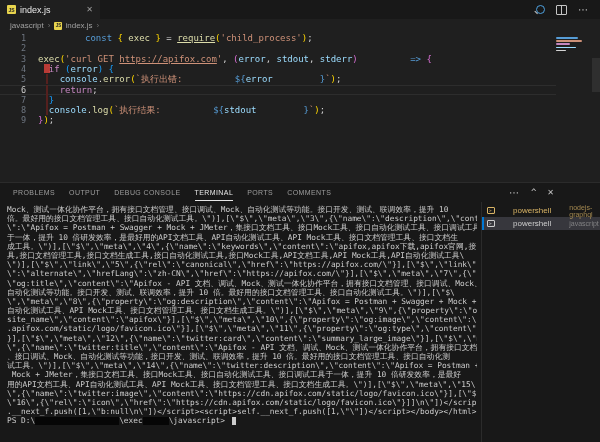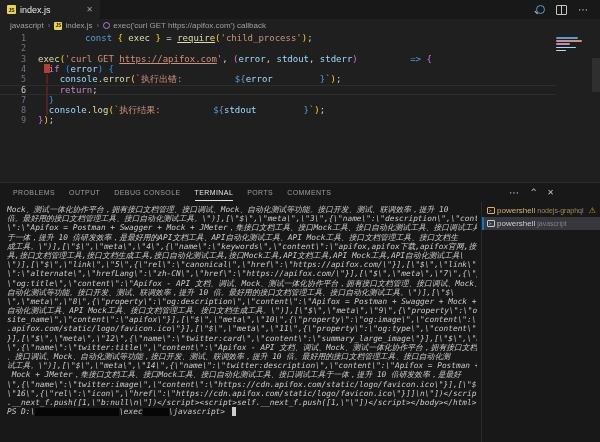"exec('curl GET https://apifox.com')" span.bc-item { html: <span> <span></span> <span>exec('curl GET https://apifox.com') callback</span> </span> -> none }
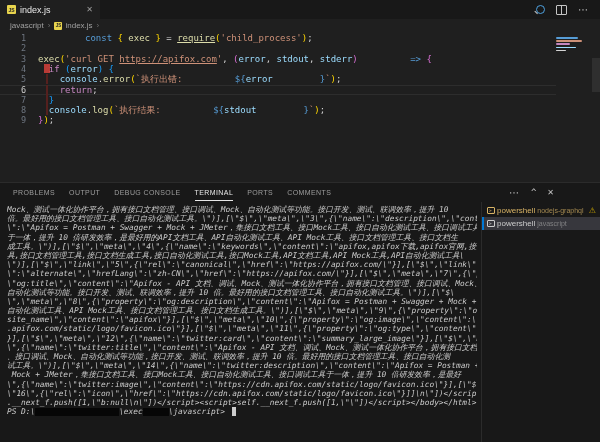"Mock、测试一体化协作平台，拥有接口文档管理、接口调试、Mock、自动化测试等" .terminal { font-style: italic -> none }
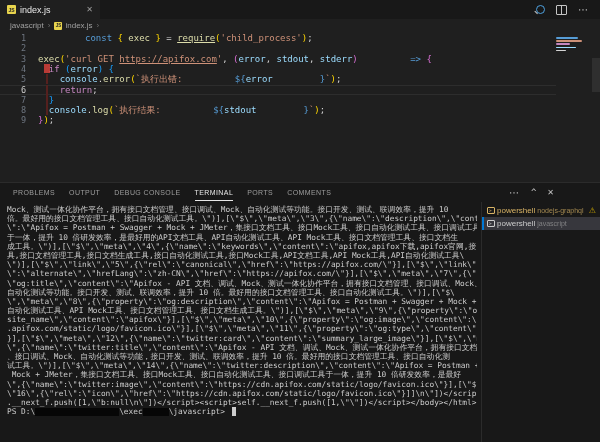"powershell" .trow { gap: 2px -> 18px }
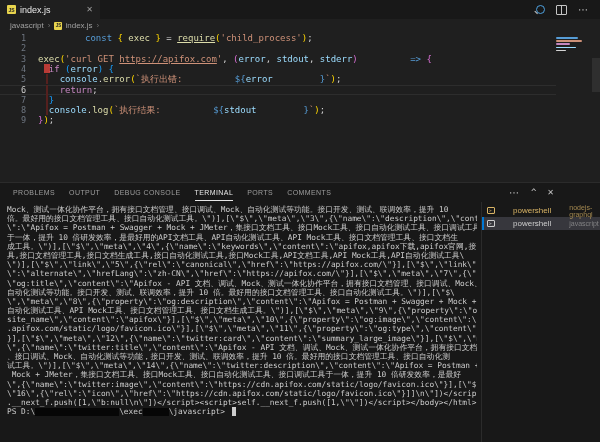"用的API文档工具、API自动化测试工具、API" div.tline { html: none -> <div>用的API文档工具、API自动化测试工具、API Mock工具、接口文档管理工具、接口文档生成工具。\")],[\"$\",\"meta\",\"15\</div> }
